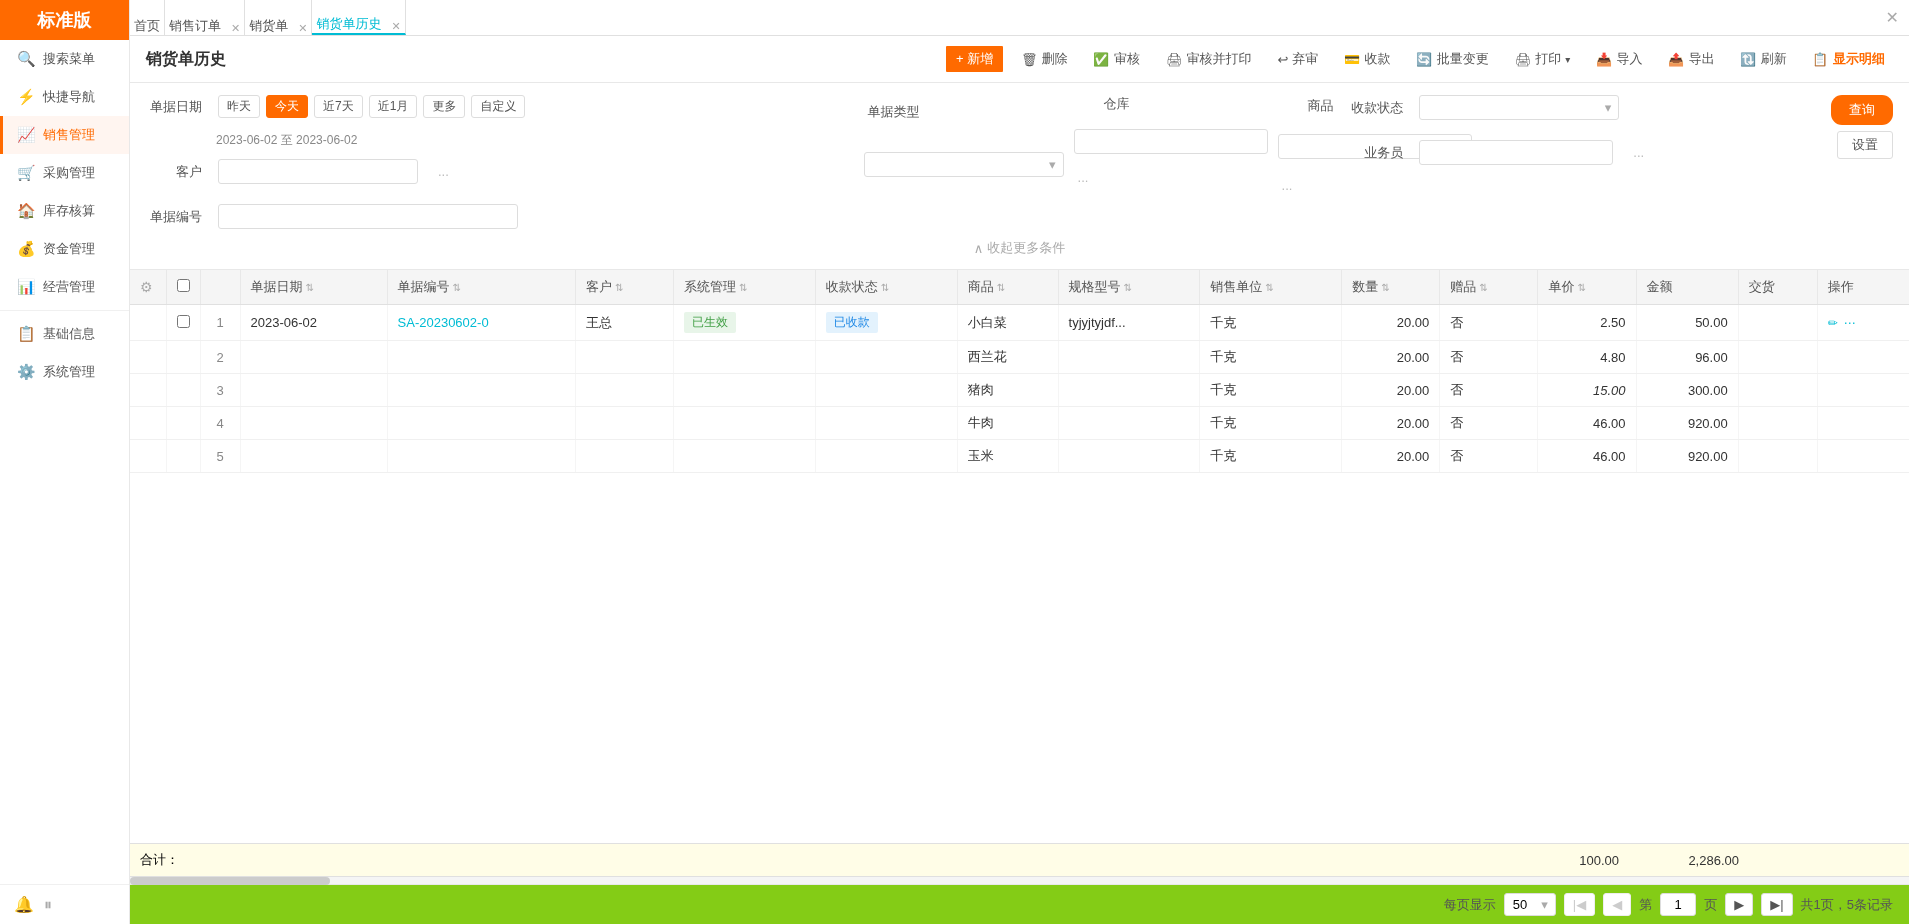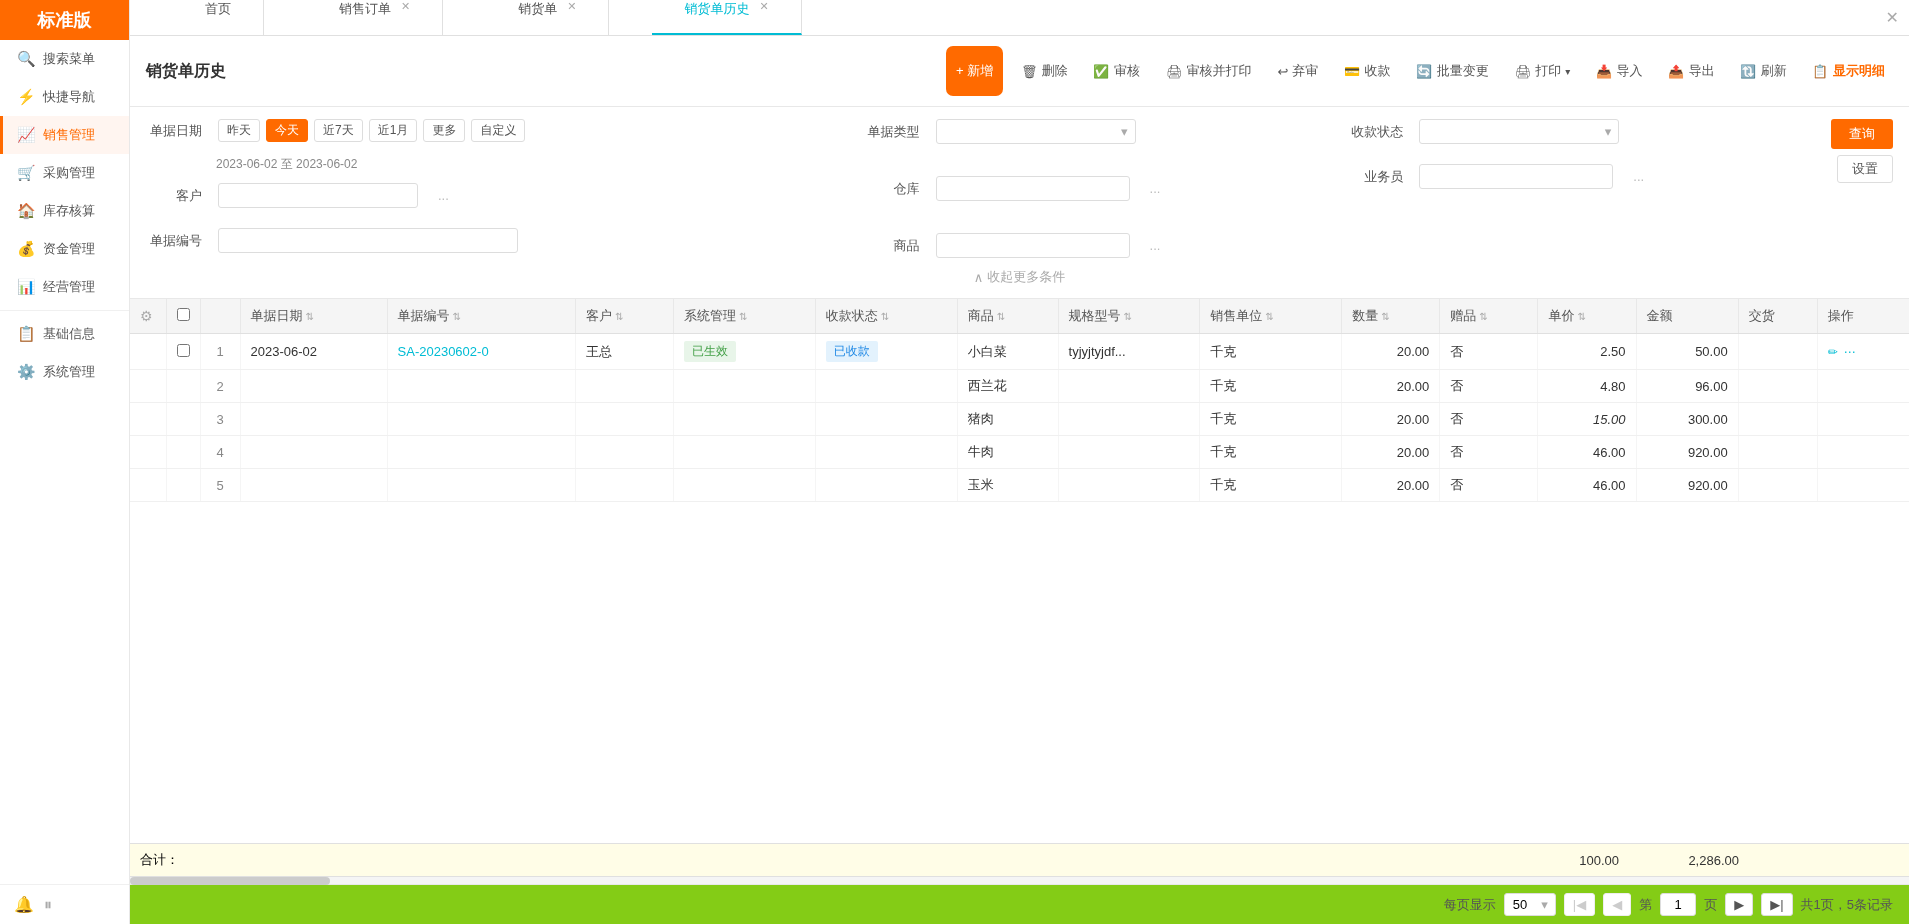"首页" .tab { align-items: flex-start -> flex-end; margin-left: 43px -> none; padding: 0 32px -> 0 4px }
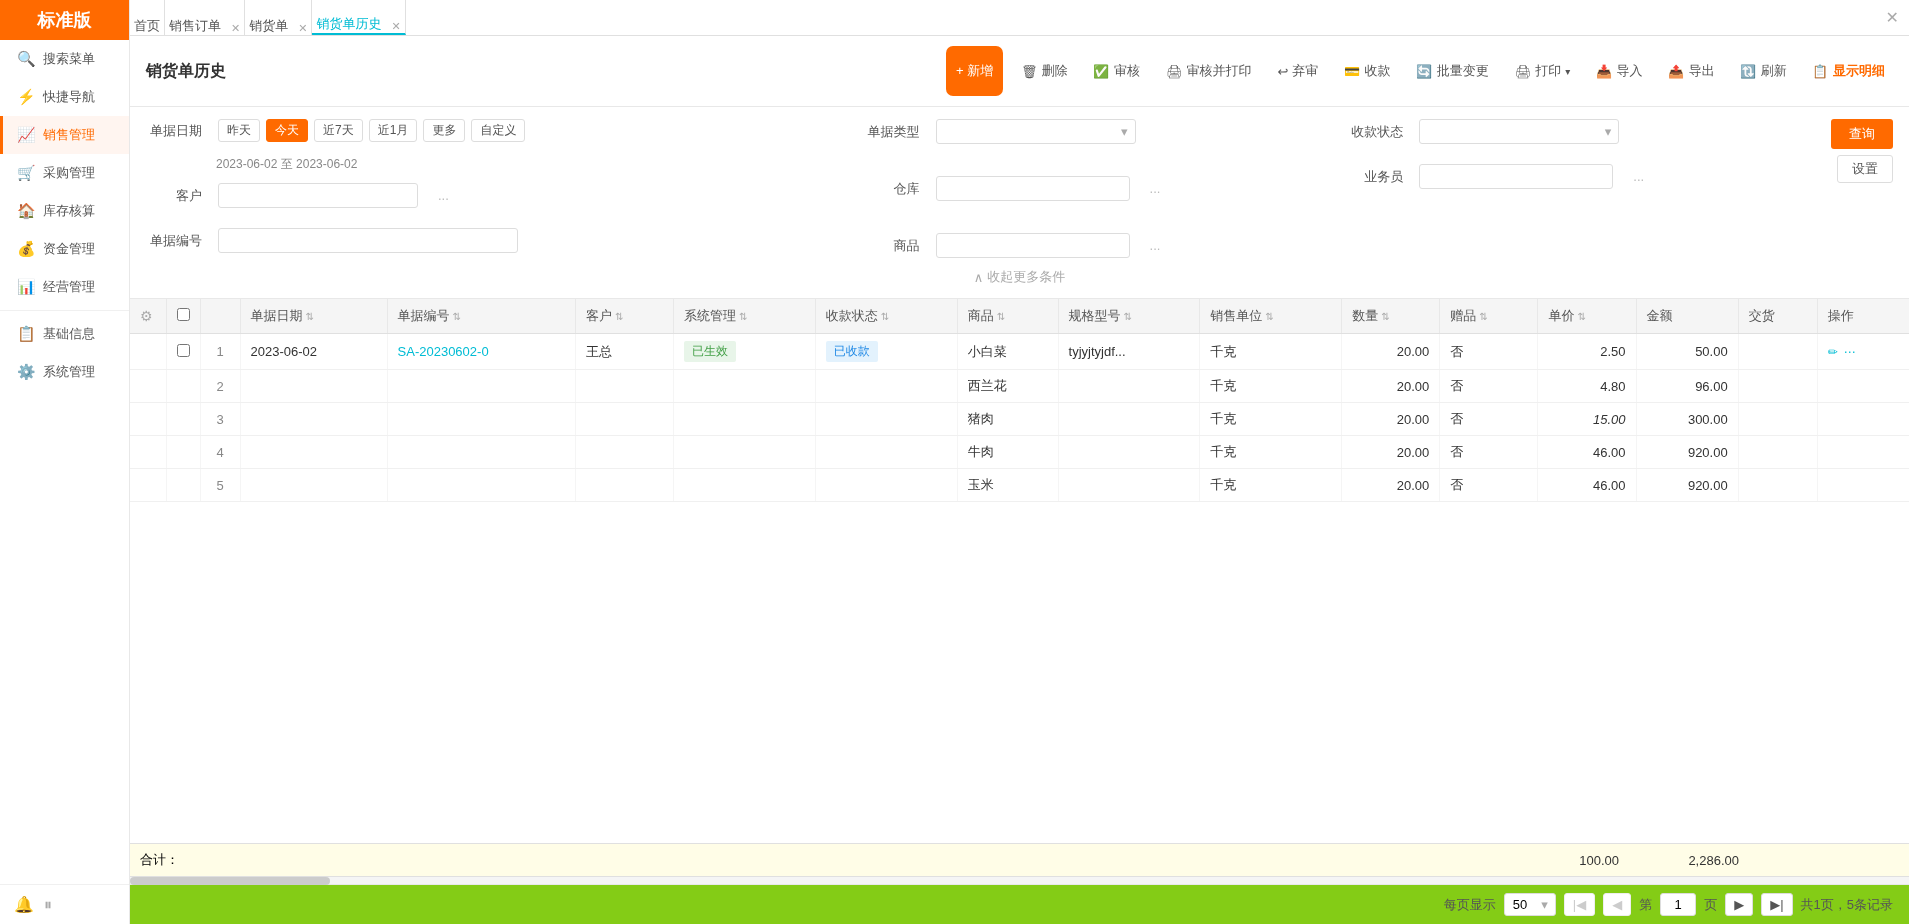"+ 新增" .toolbar-btn.primary { border-radius: 7px -> 1px; padding: 16px 10px -> 4px 10px }
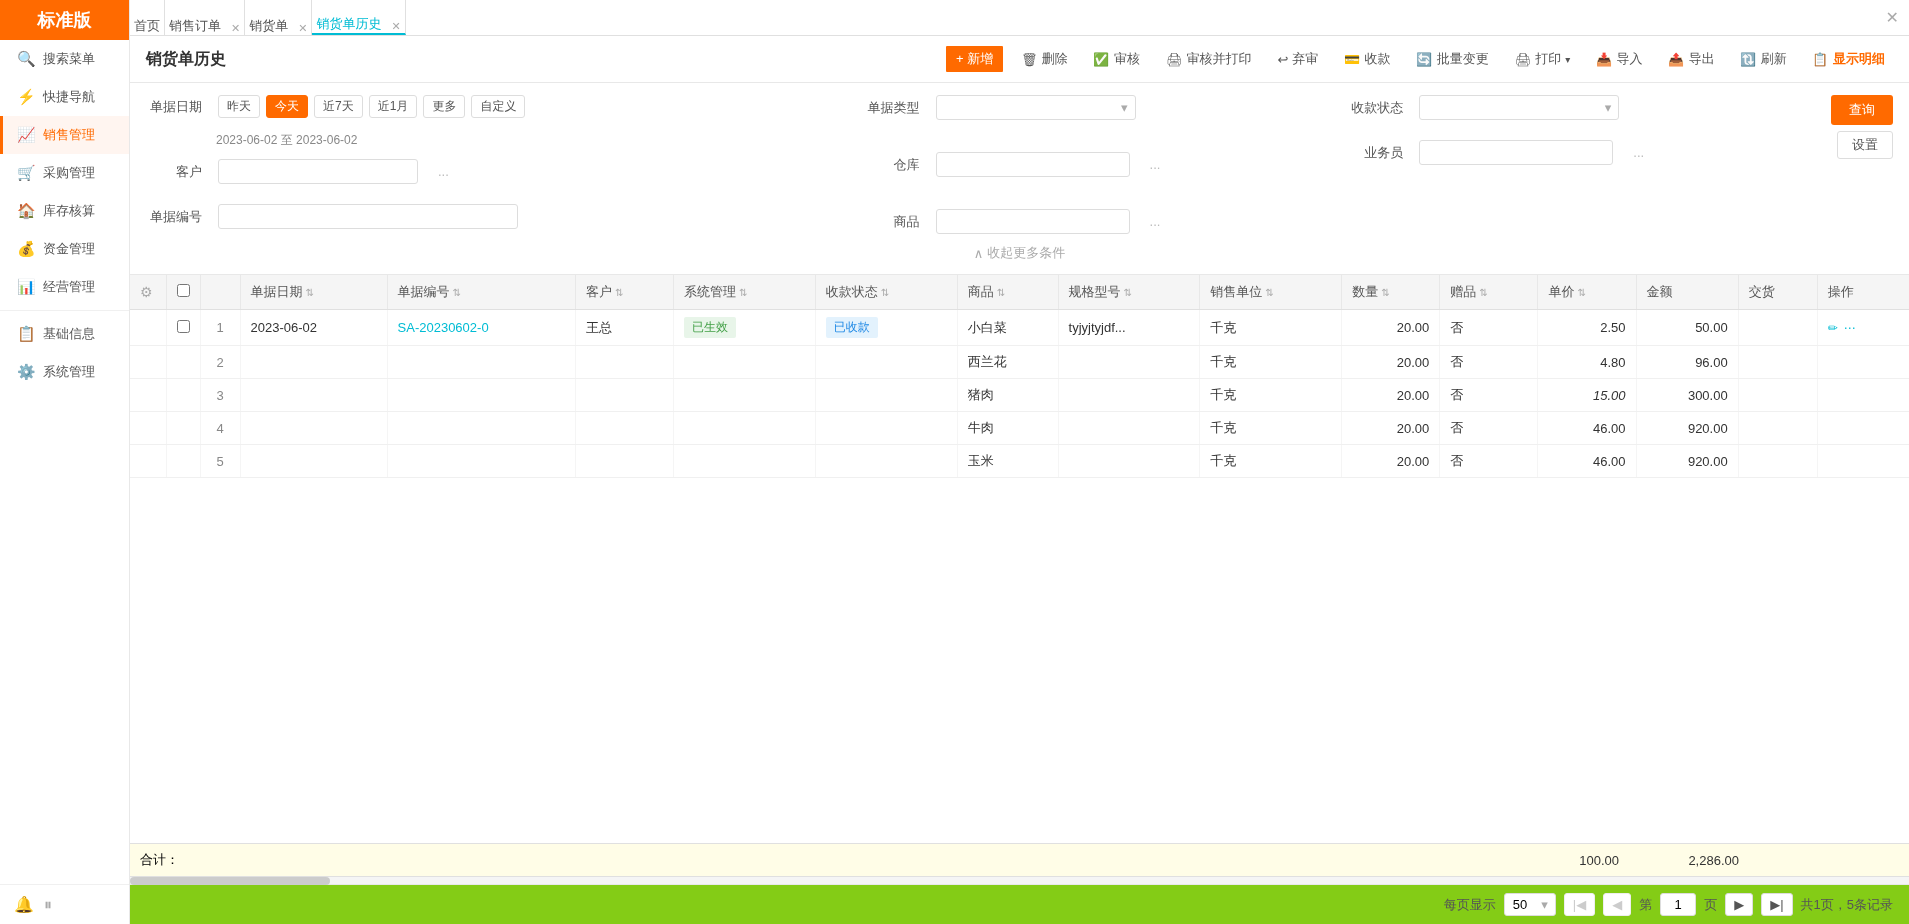"单据类型" div { flex-direction: column -> row; gap: 22px -> 10px }
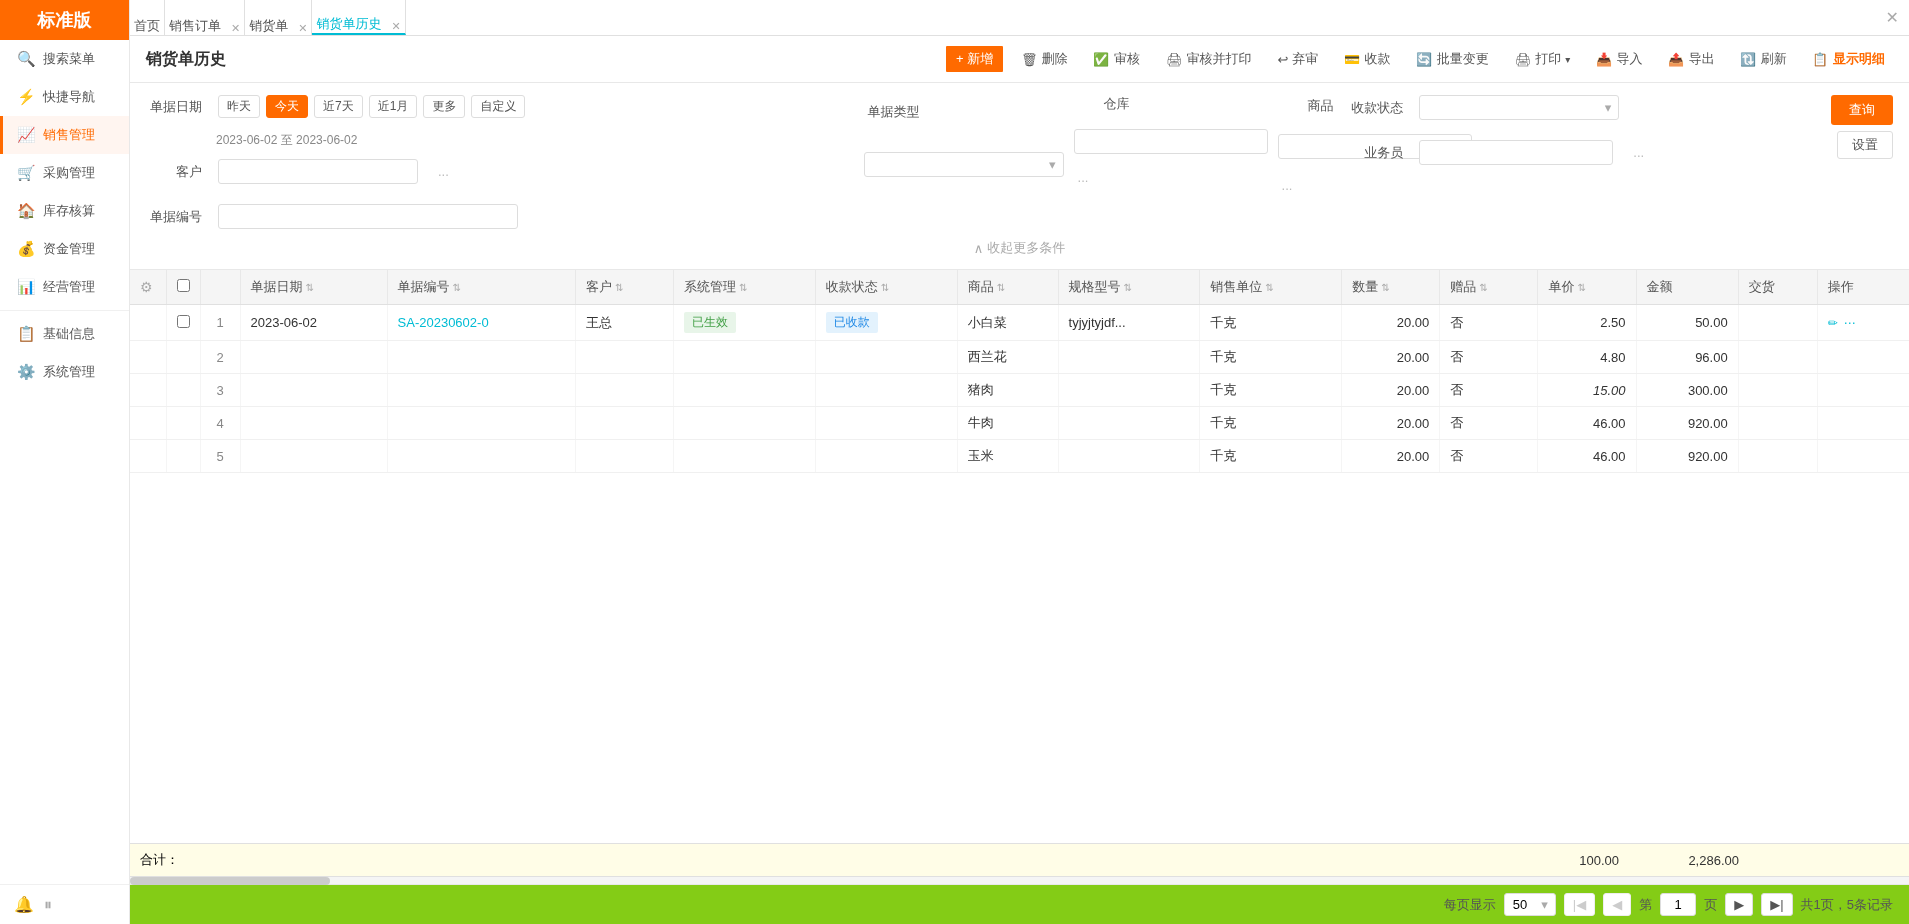"查询" .query-btn { border-radius: 3px -> 11px }
